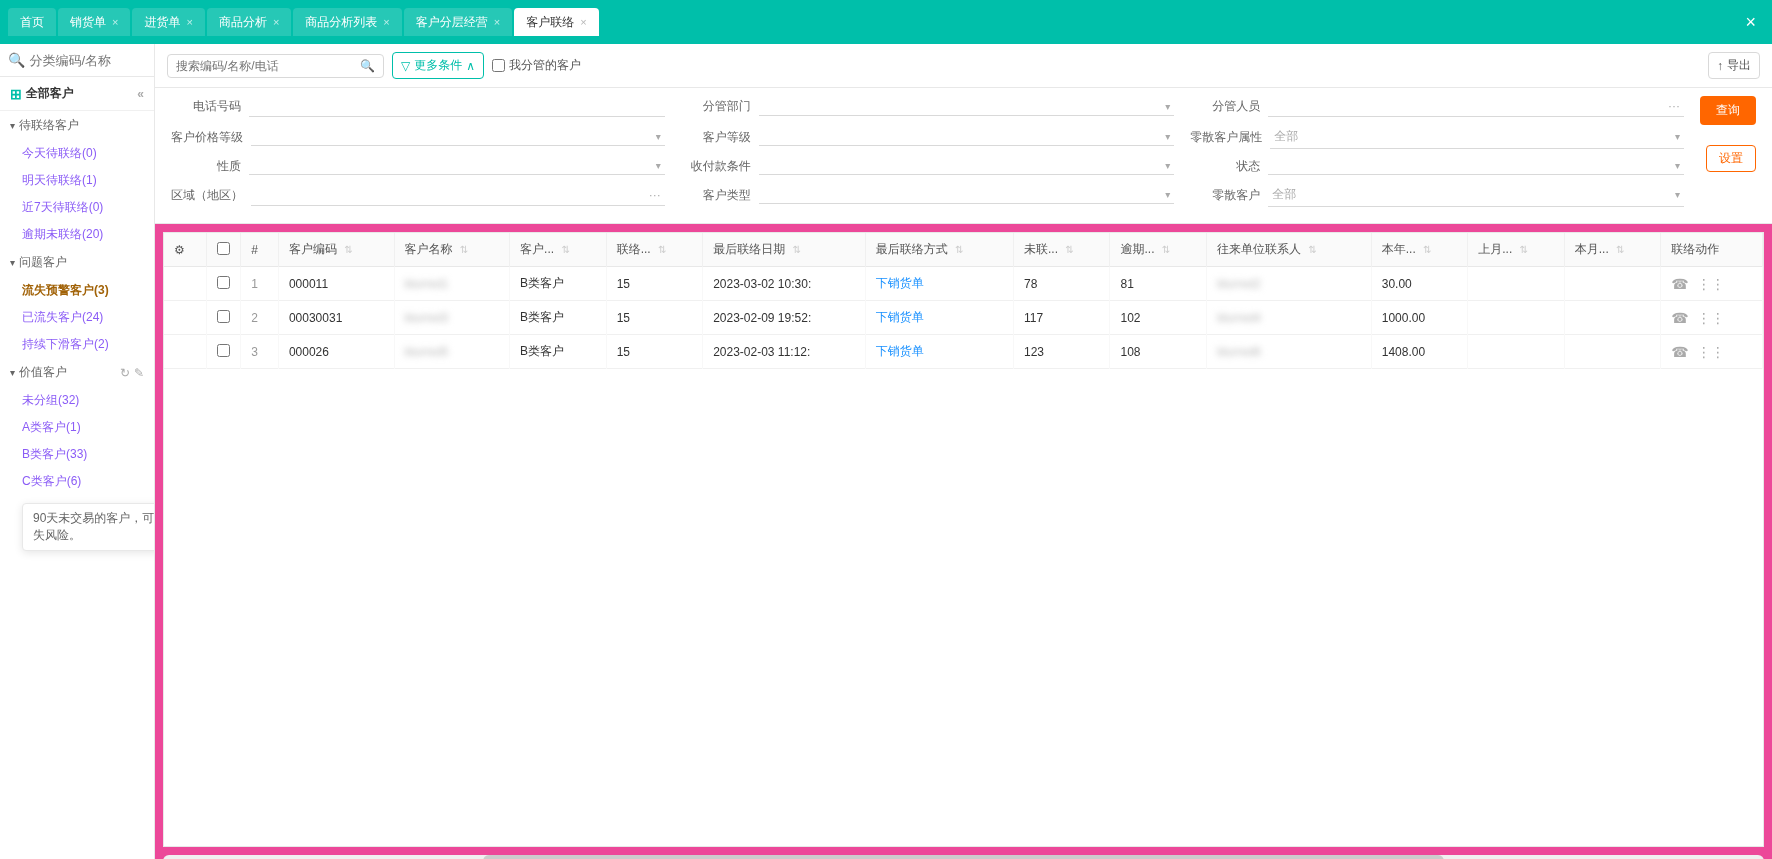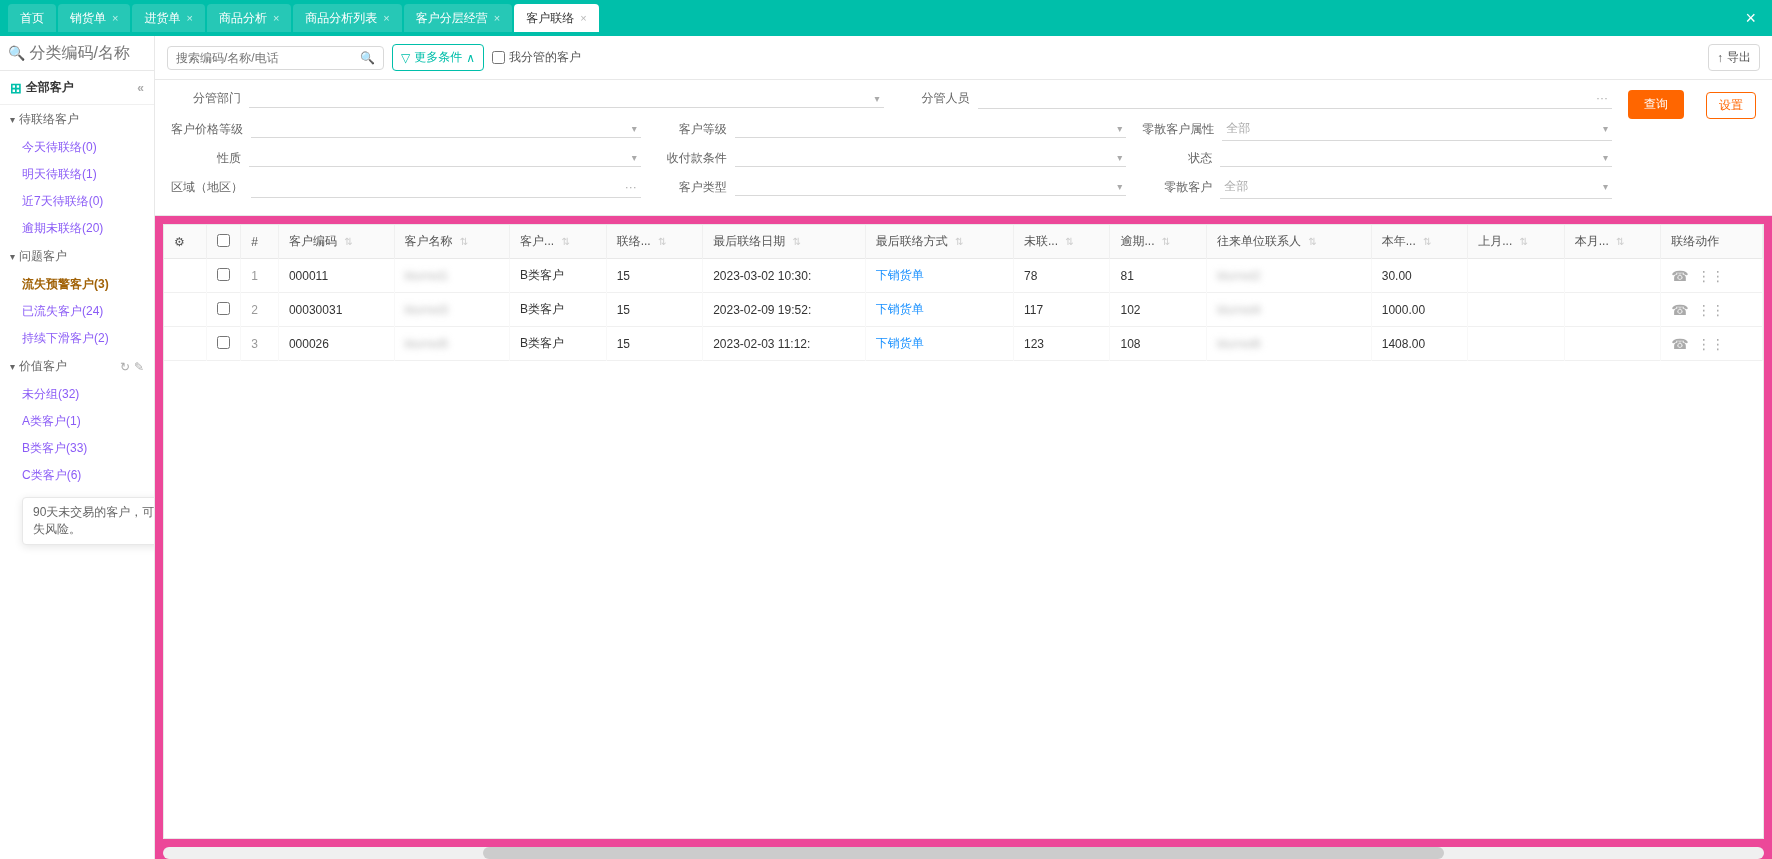"首页" .tab-bar { height: 36px -> 44px }
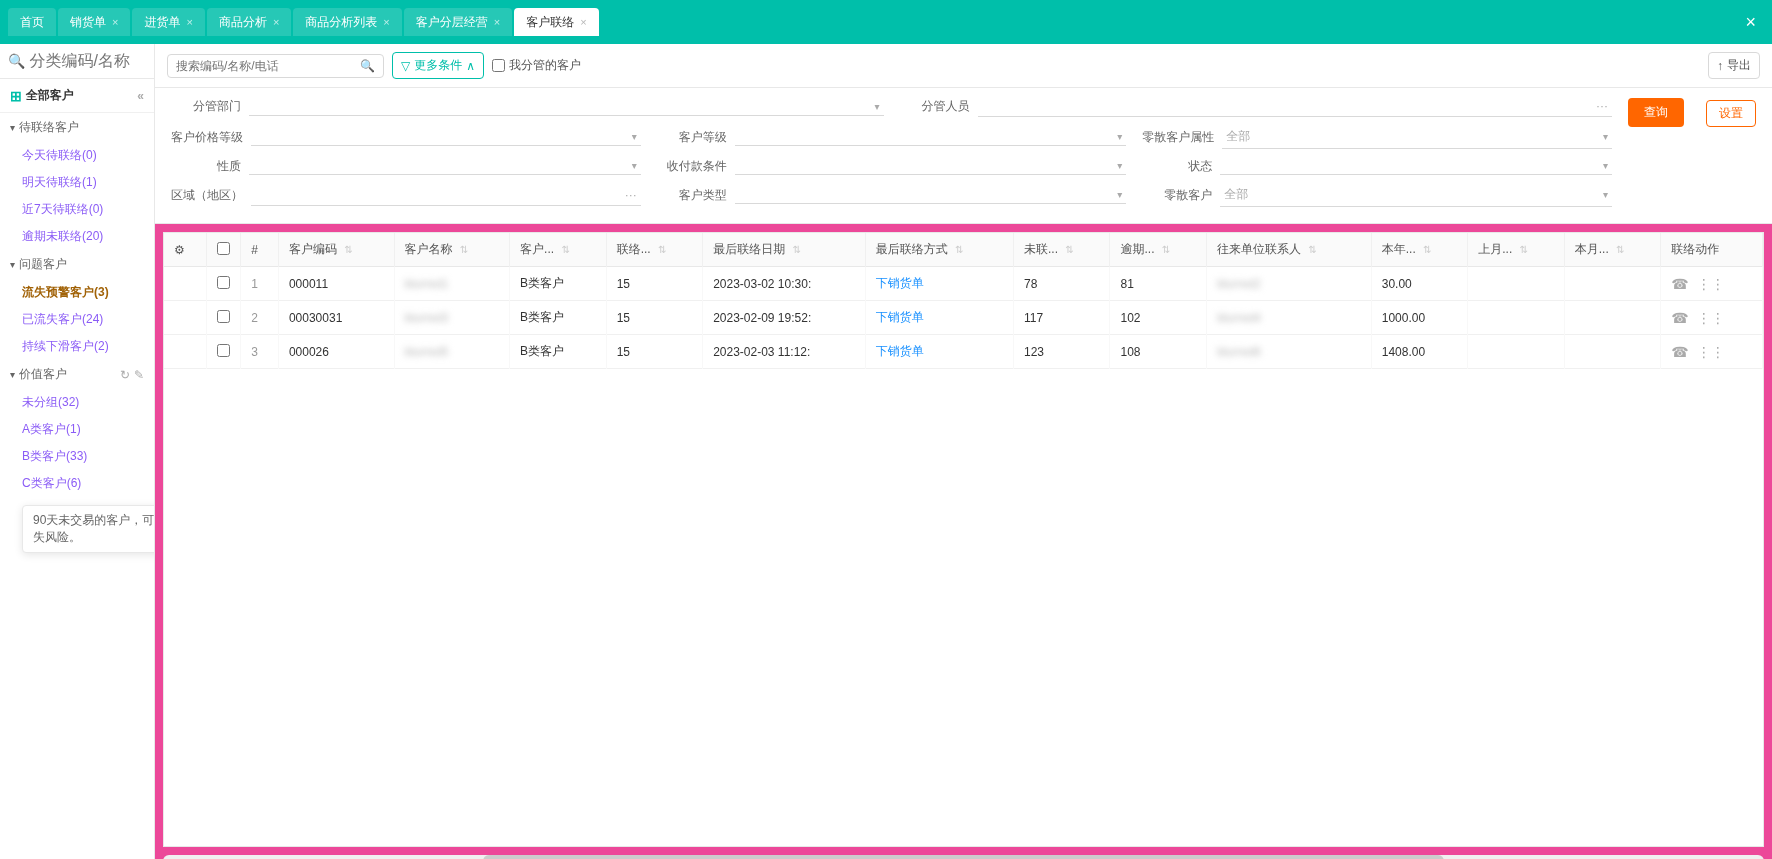"分类编码/名称" .sidebar-search input { font-size: 16px -> 13px }
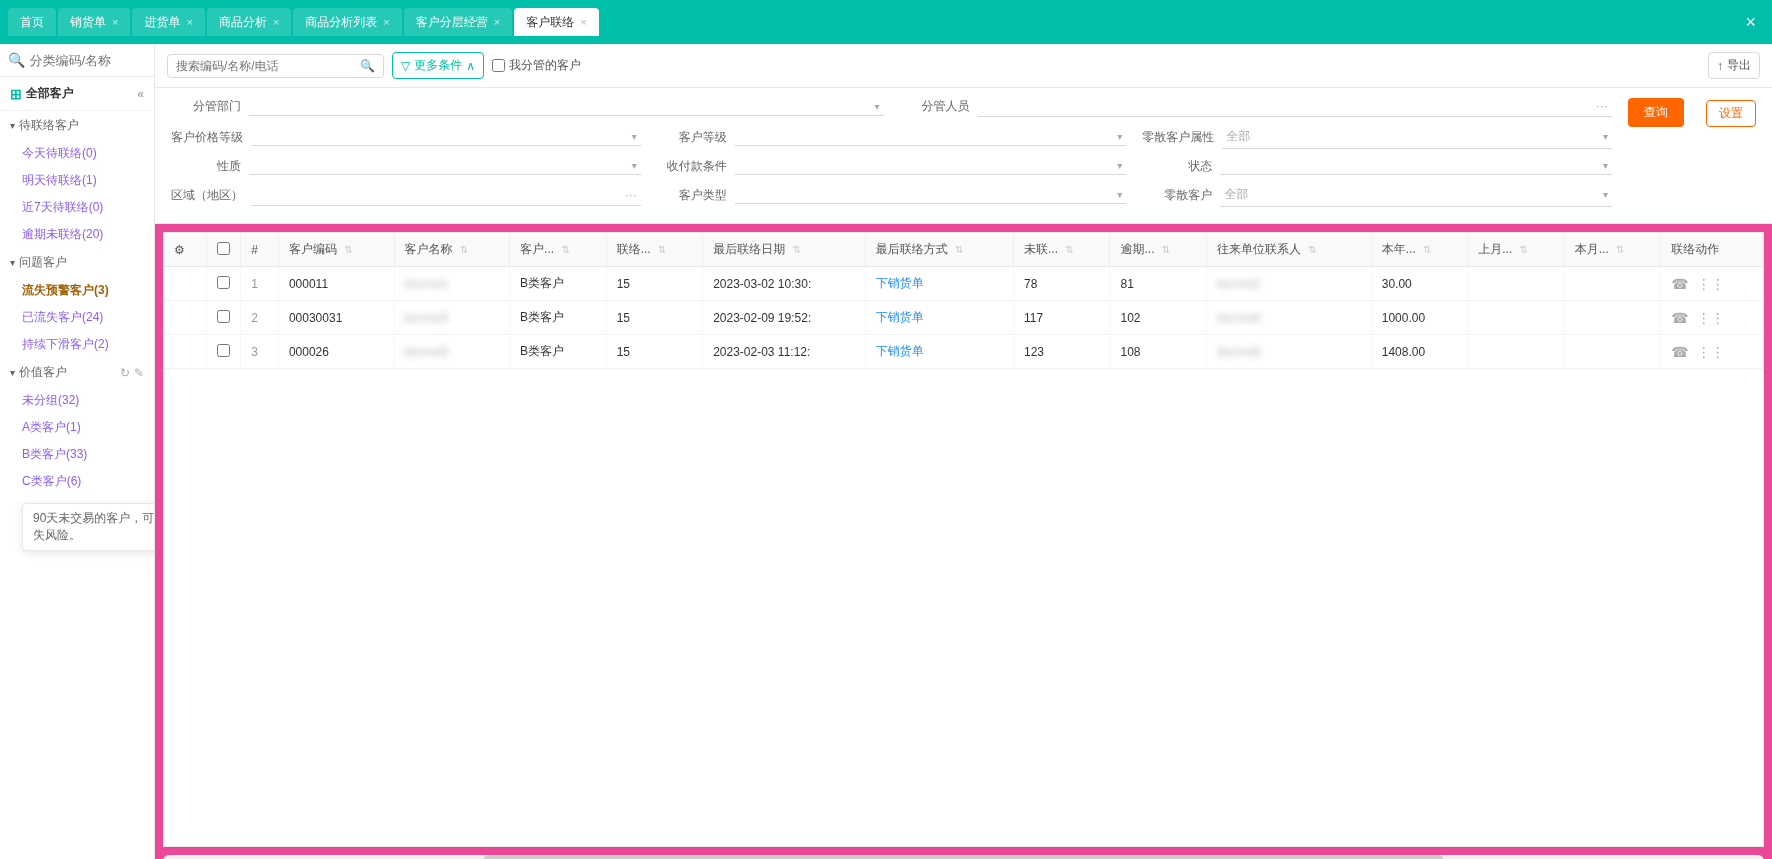"电话号码" div.filter-cell { html: none -> <div> <span>电话号码</span> <input> </div> }
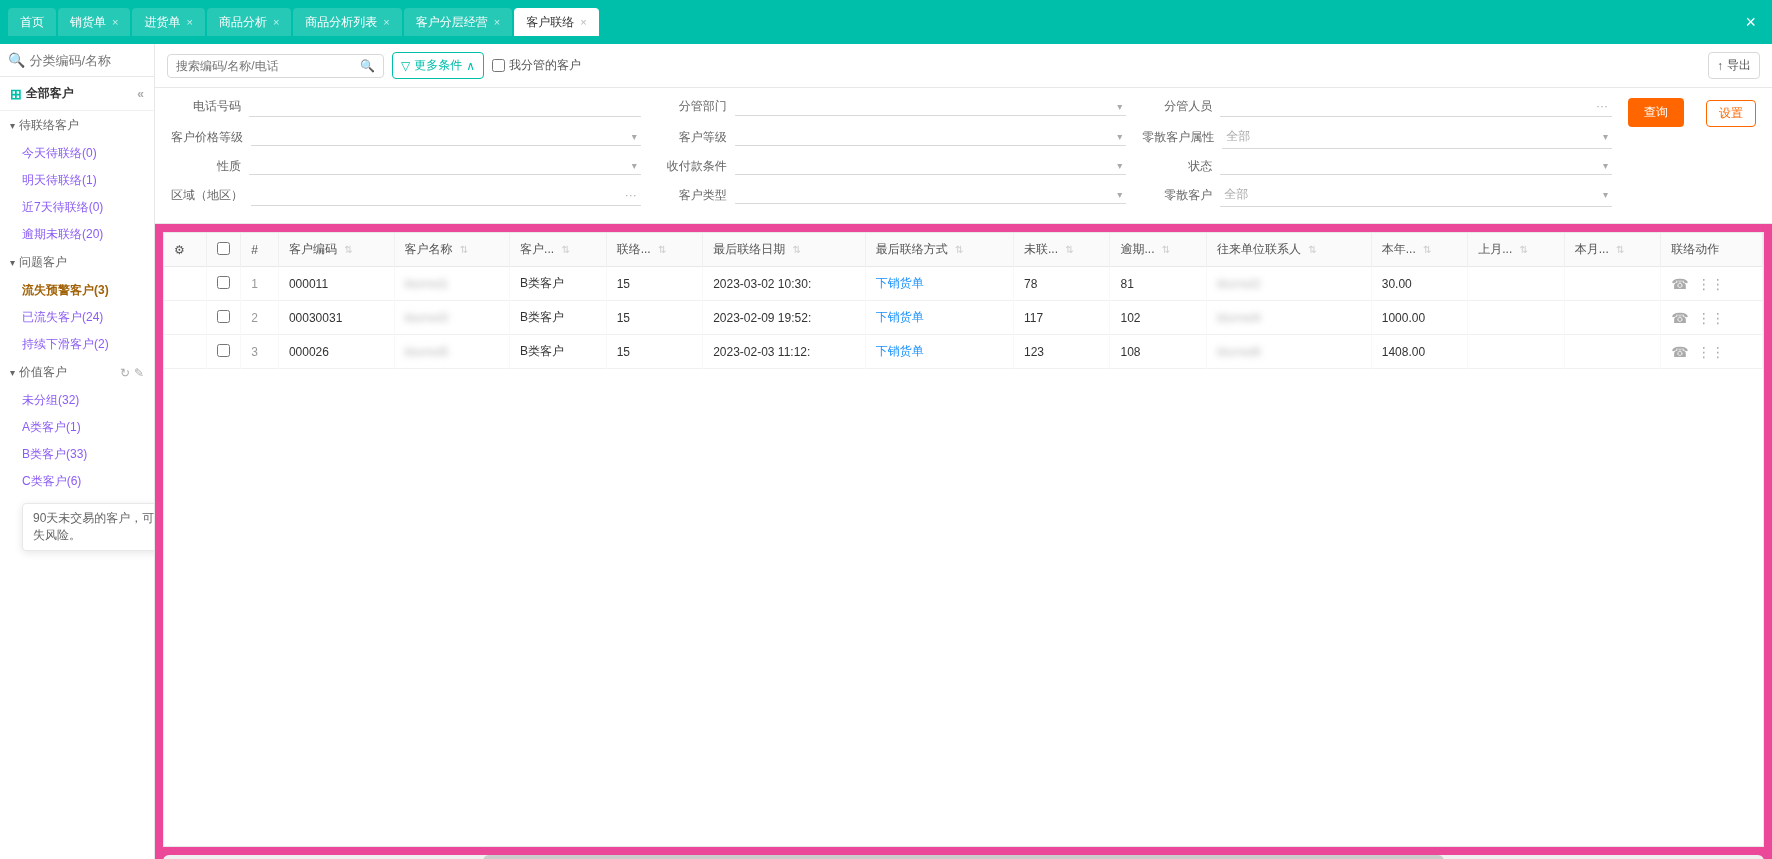"查询" .filter-actions { flex-direction: row -> column; gap: 22px -> 4px }
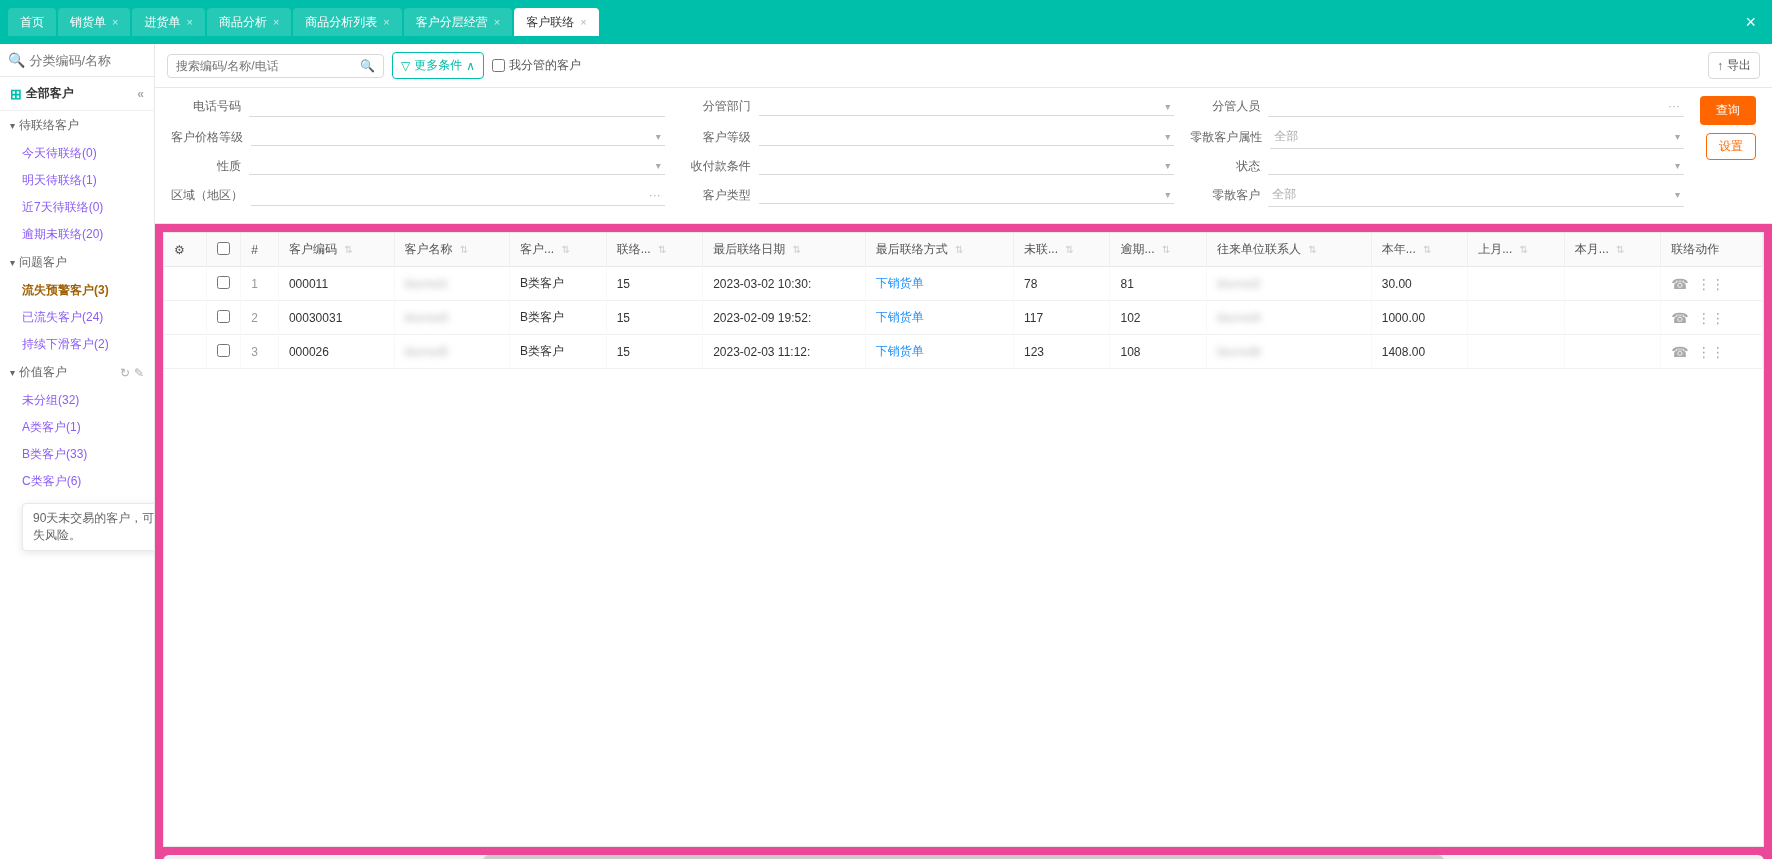"设置" .btn-settings { margin-top: 4px -> 16px }
